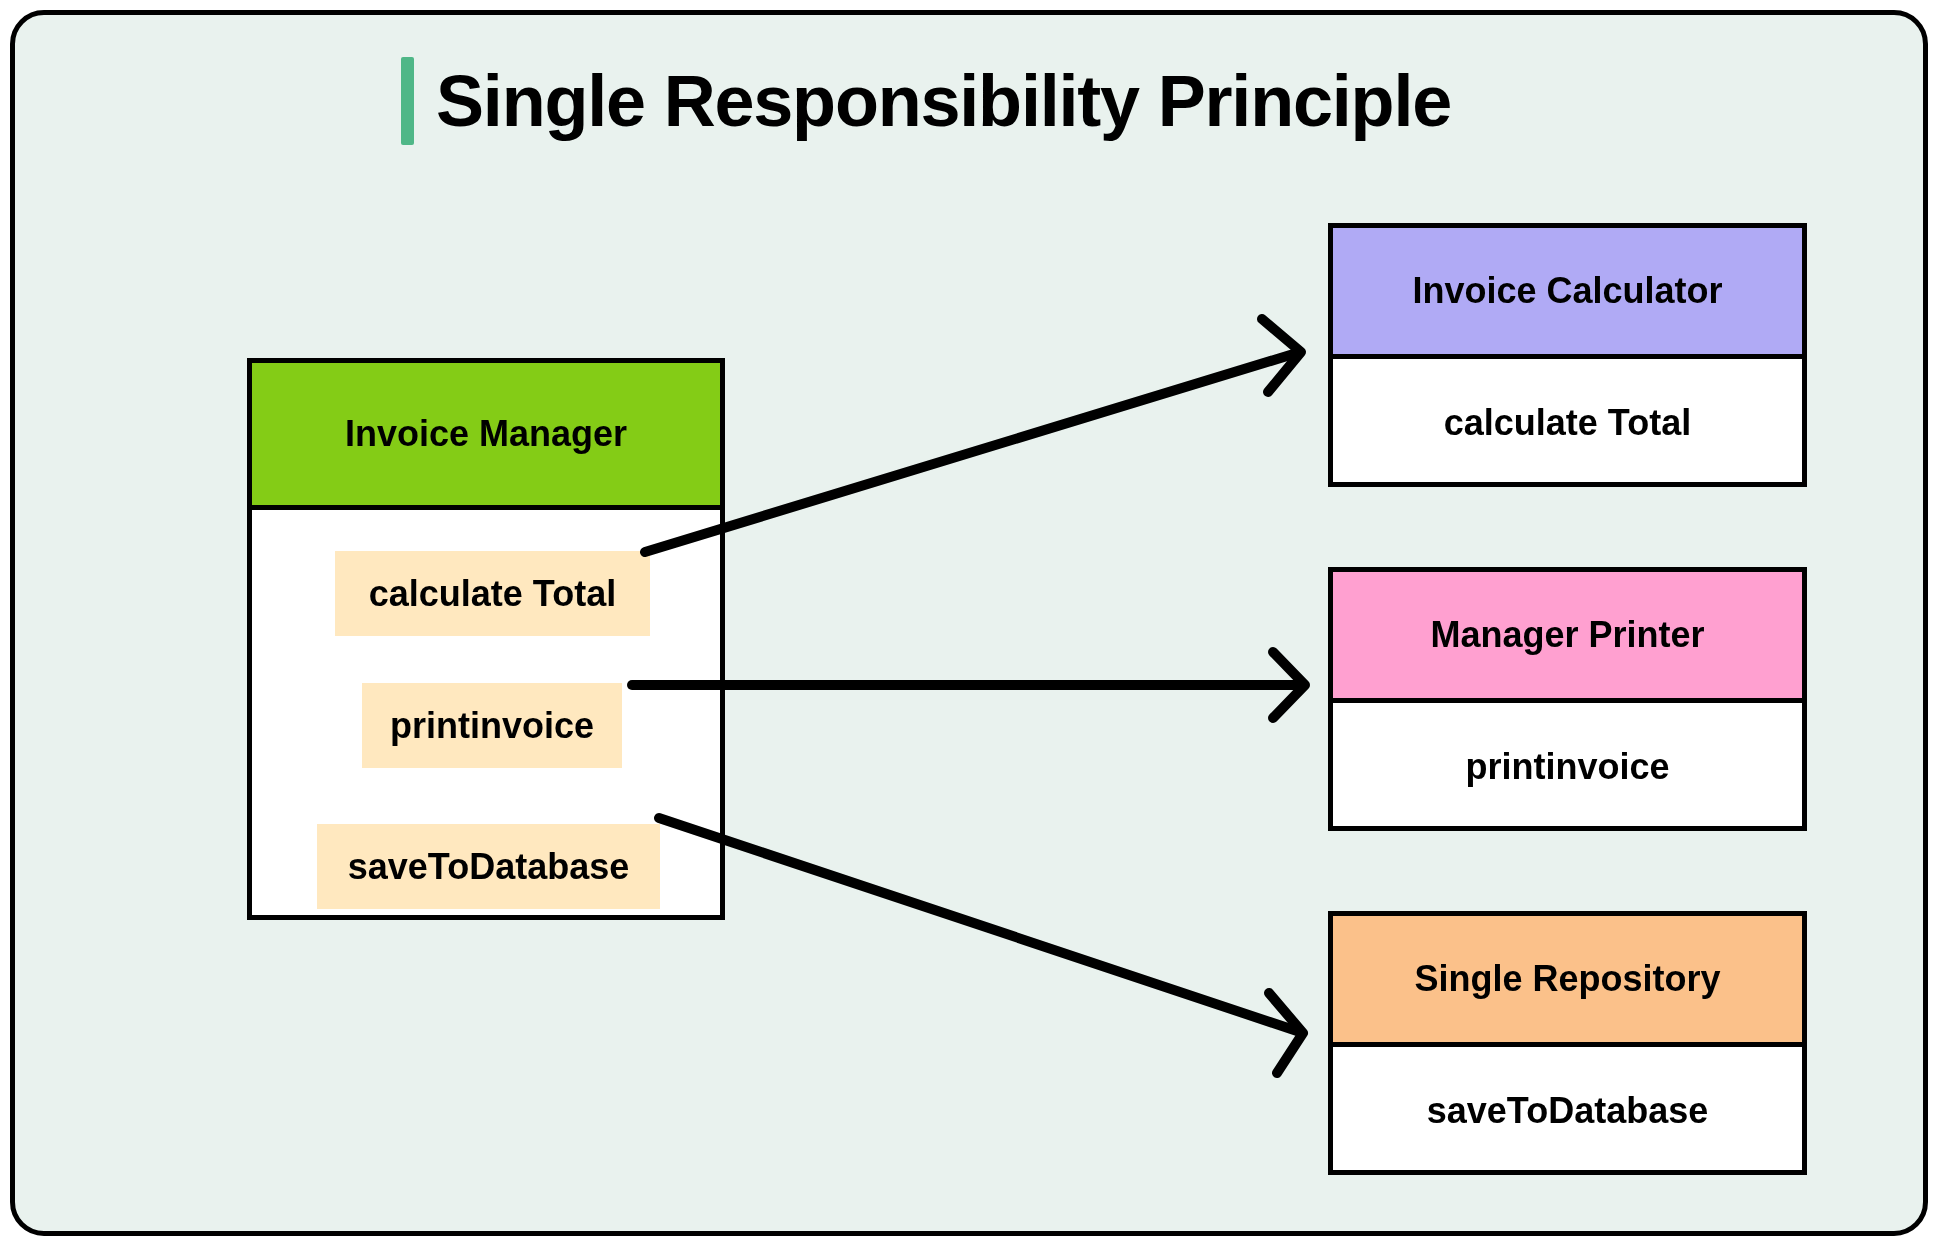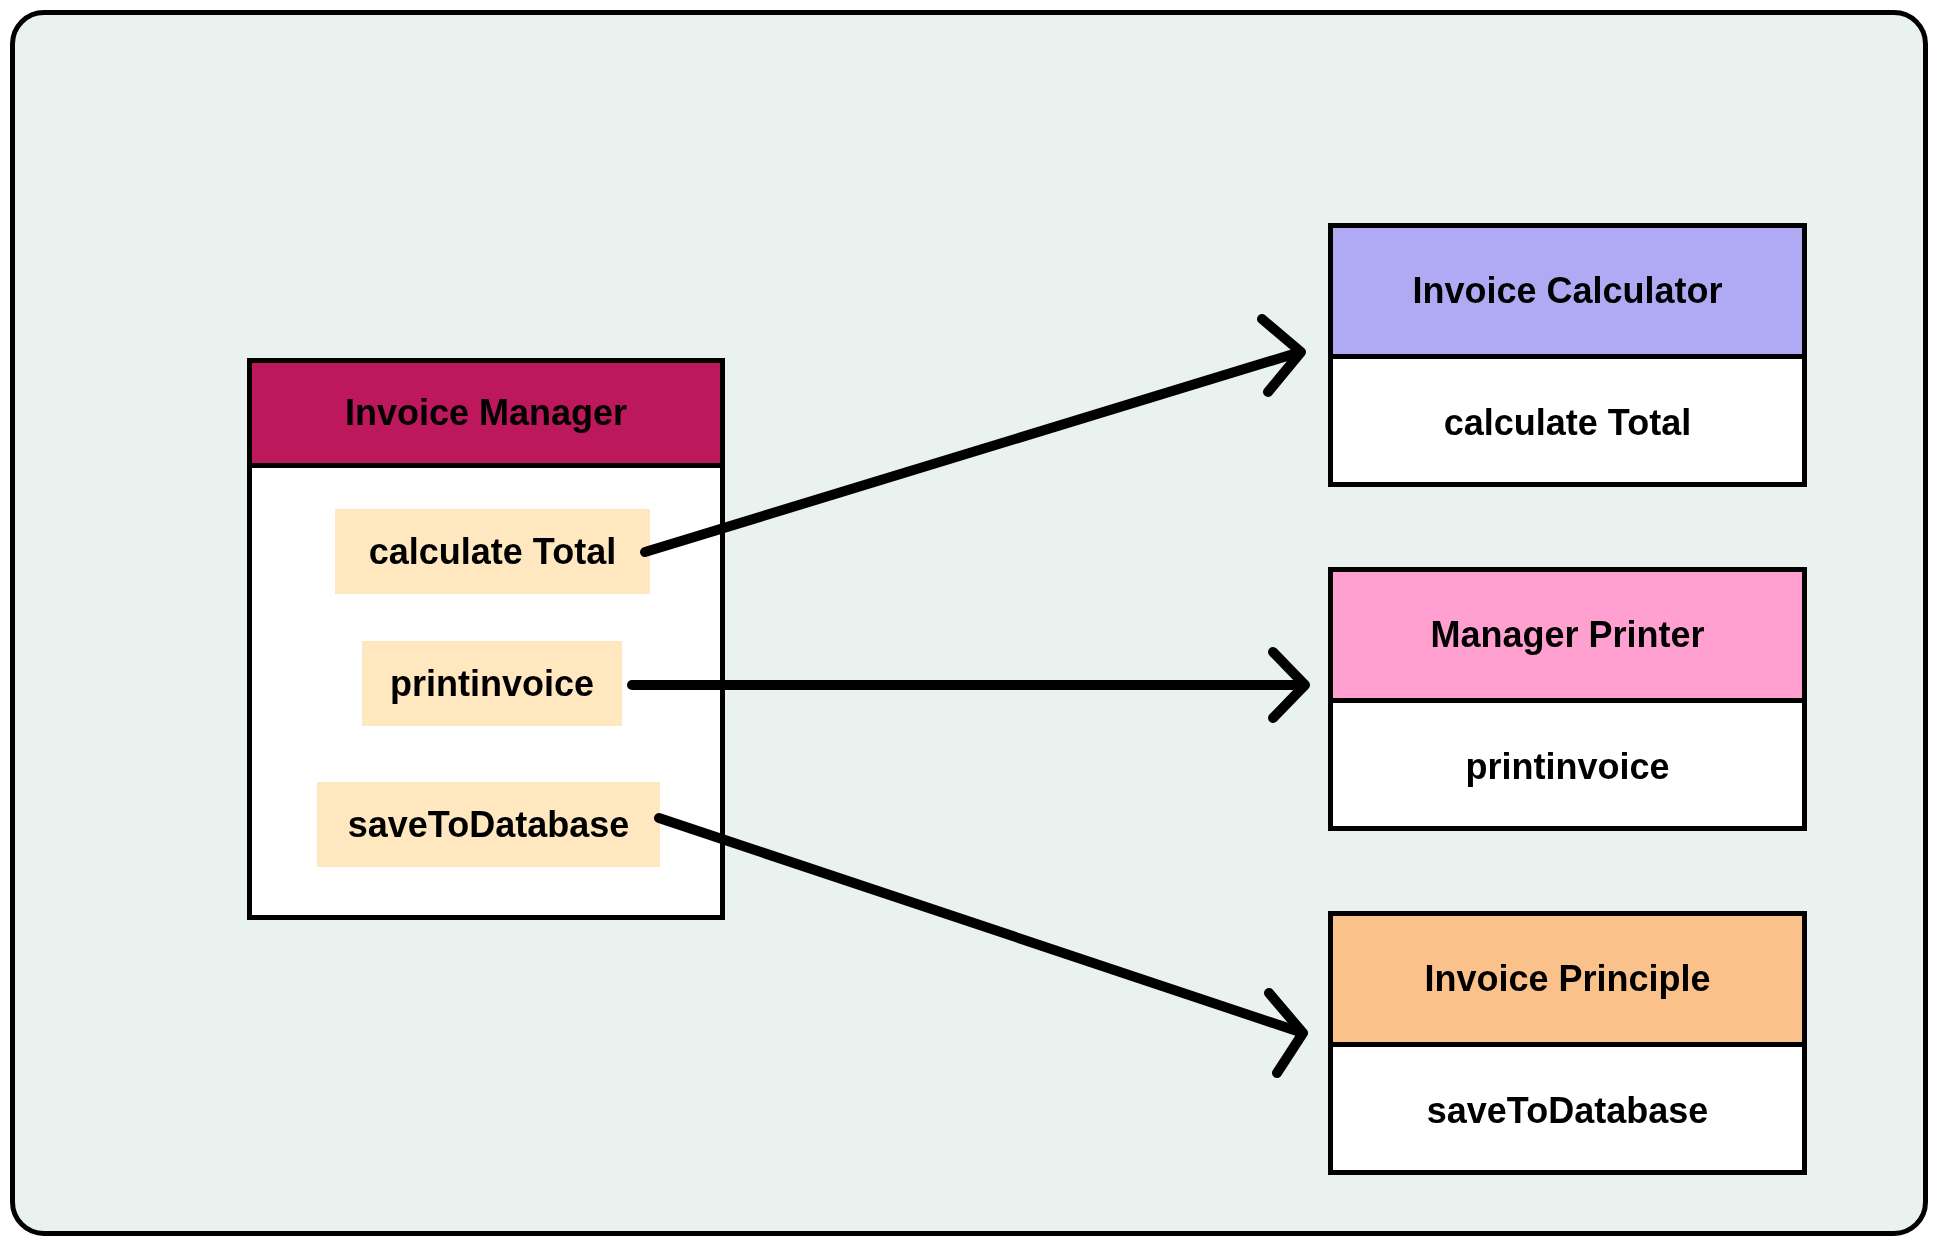"Single Responsibility Principle" div { html: none -> <div> <div></div> <div>Single Responsibility Principle</div> </div> }
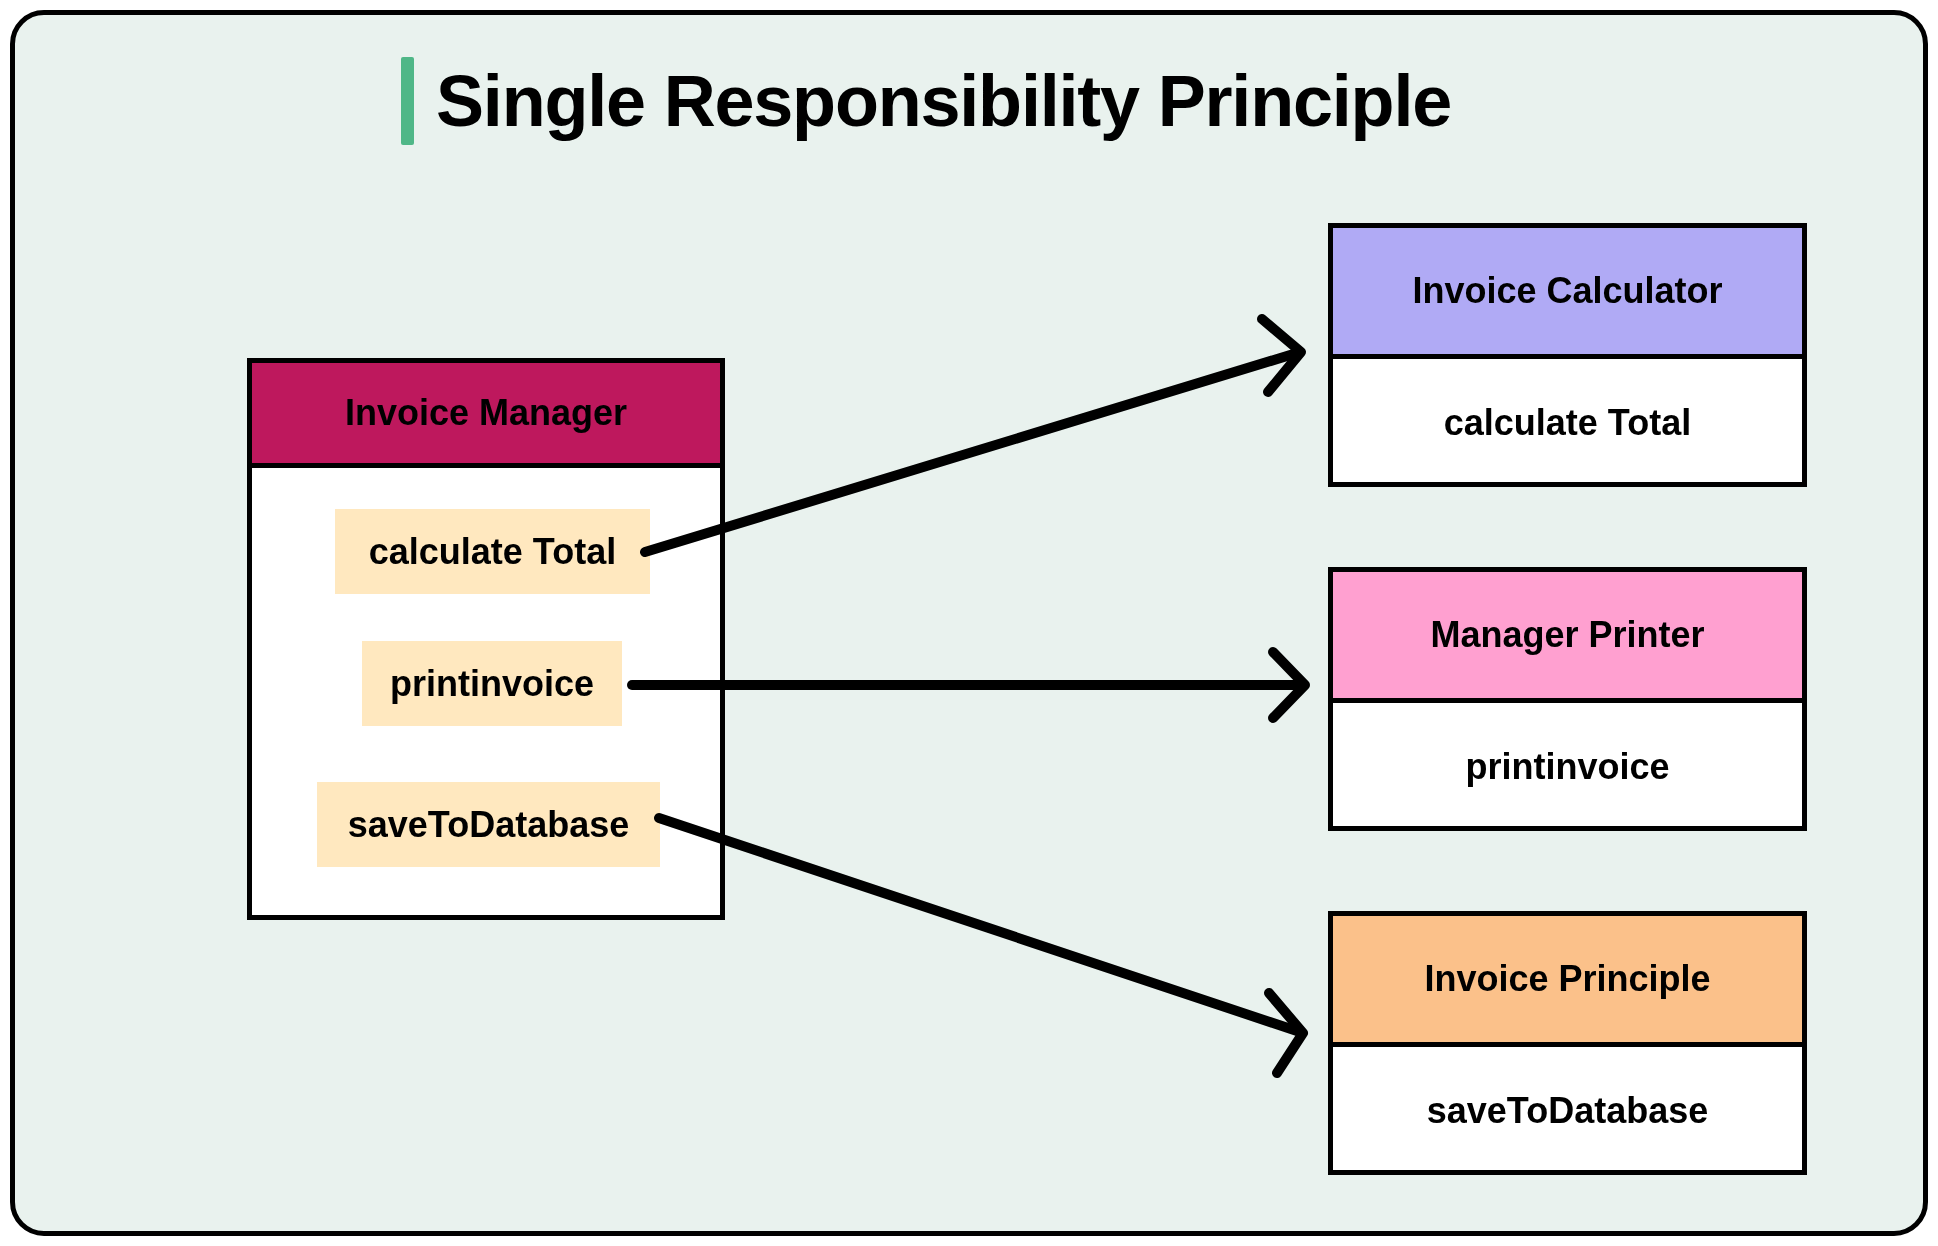"Invoice Manager" #box-manager .class-header { background: #be185d -> #84cc16; height: 105px -> 147px }
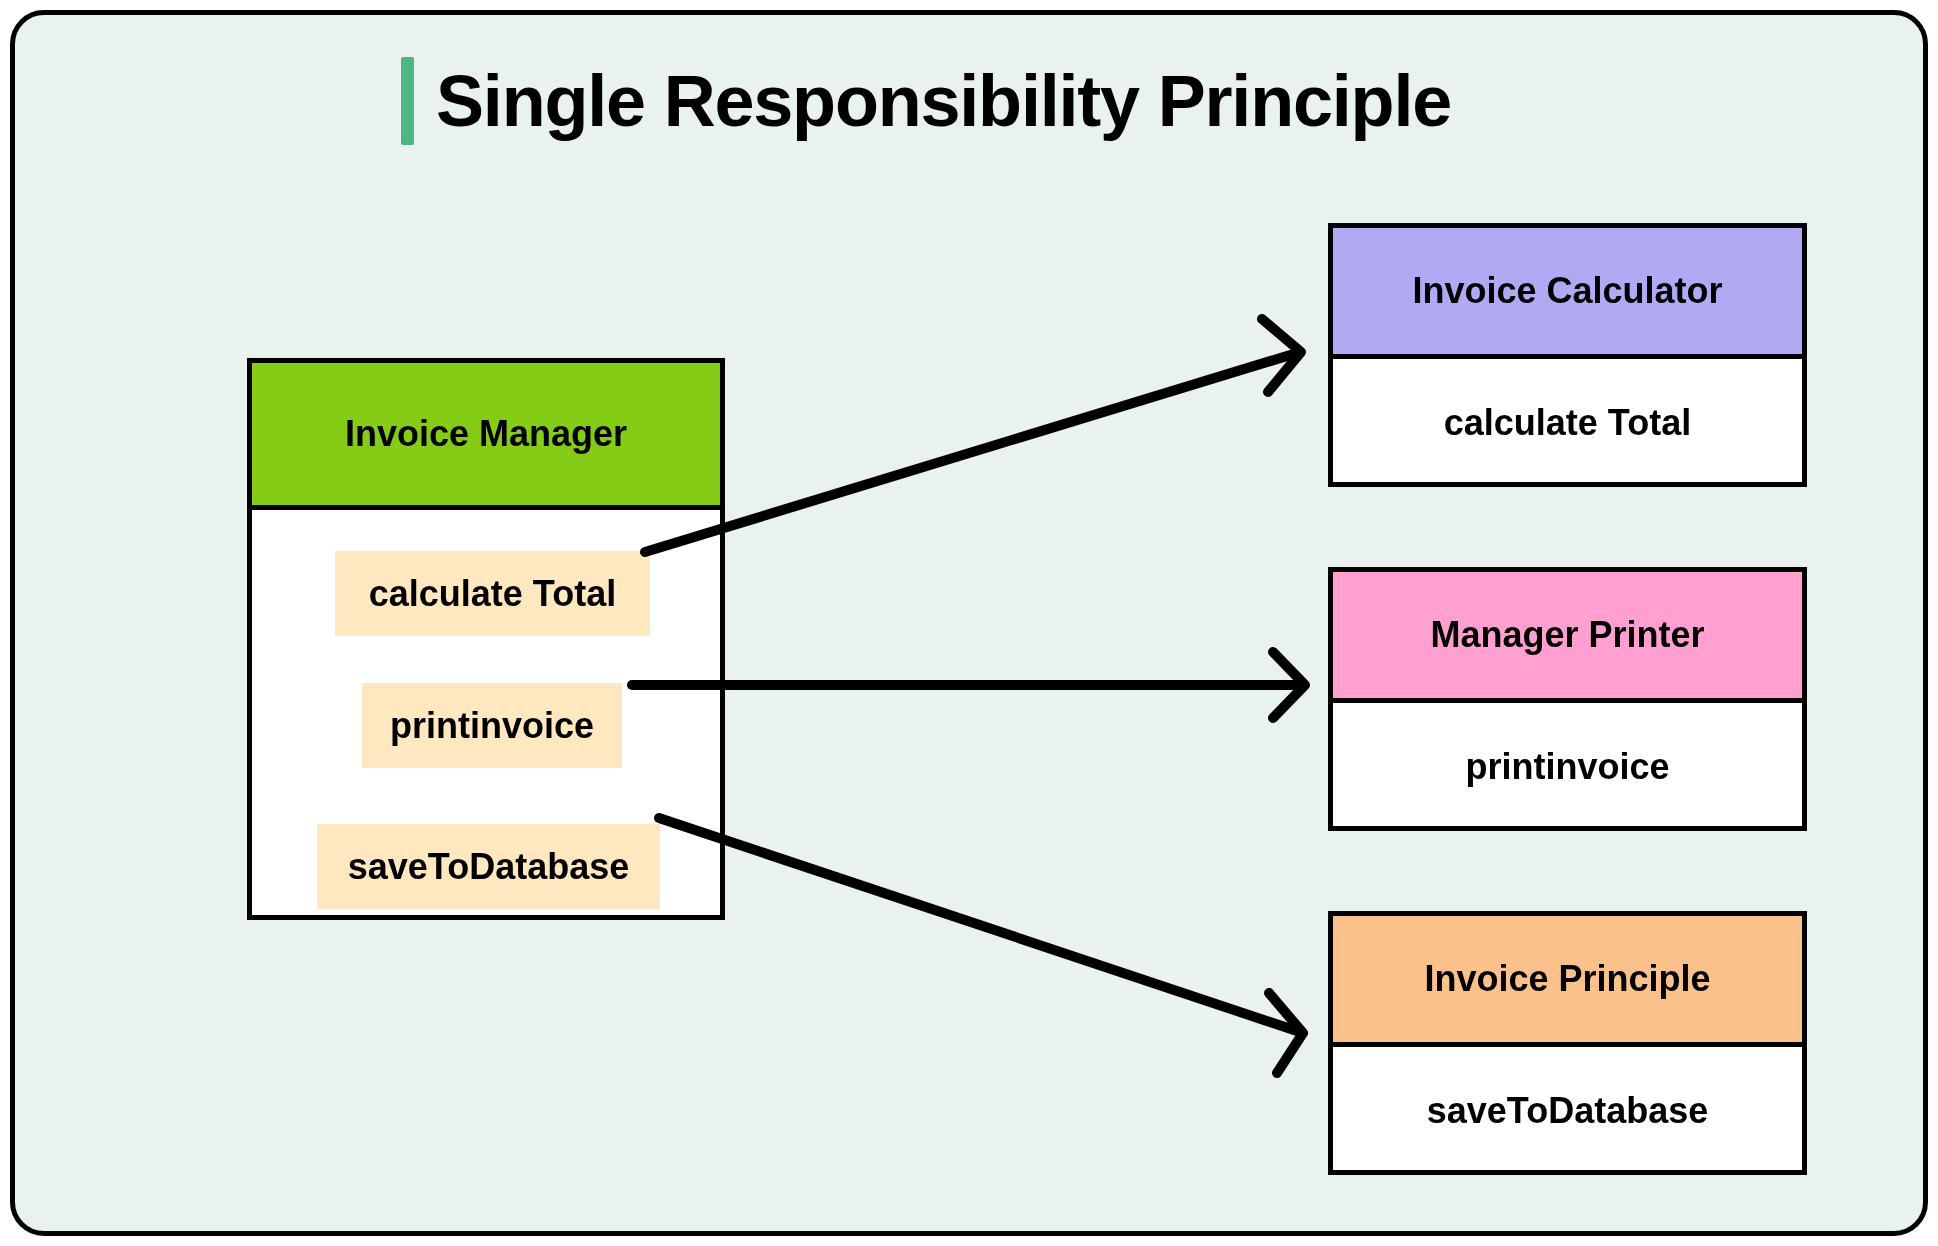"Invoice Principle" div.class-header { text: Invoice Principle -> Single Repository }
